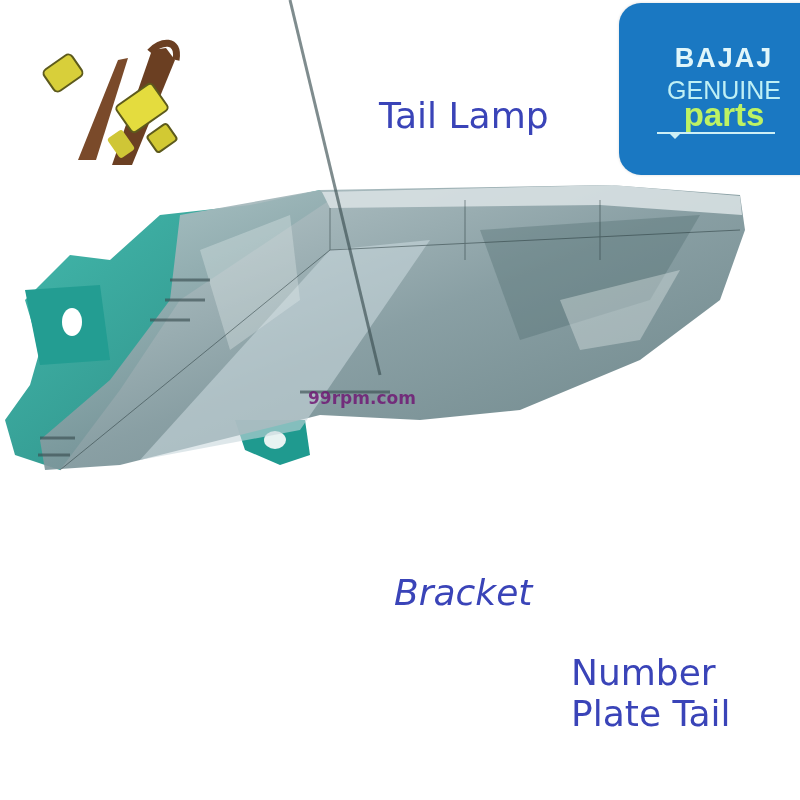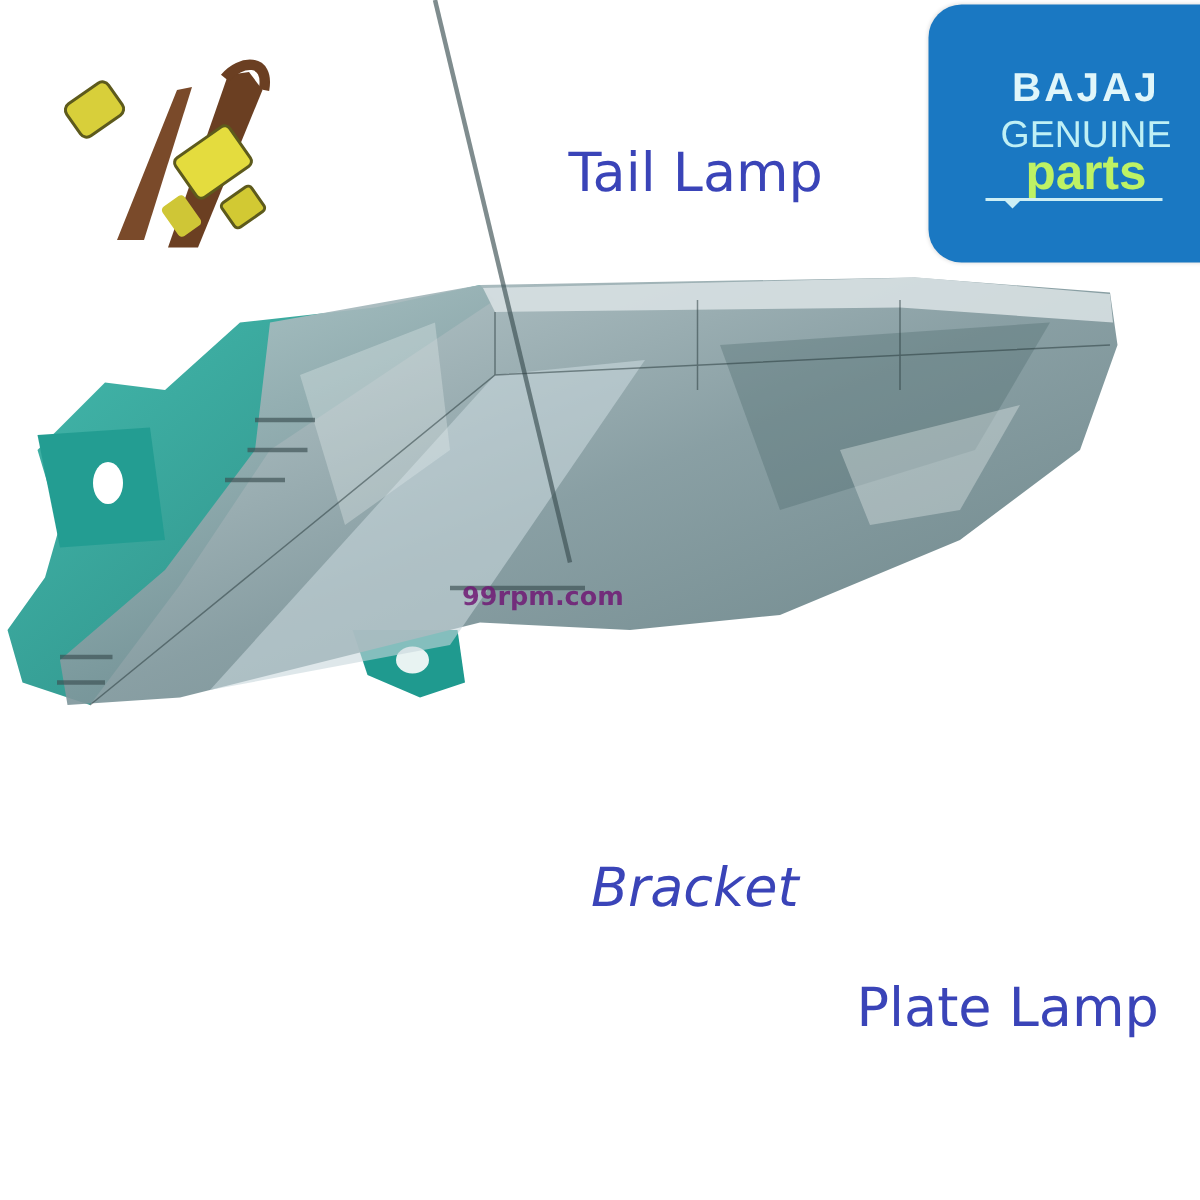"Number" span { html: none -> <span>Number</span> }
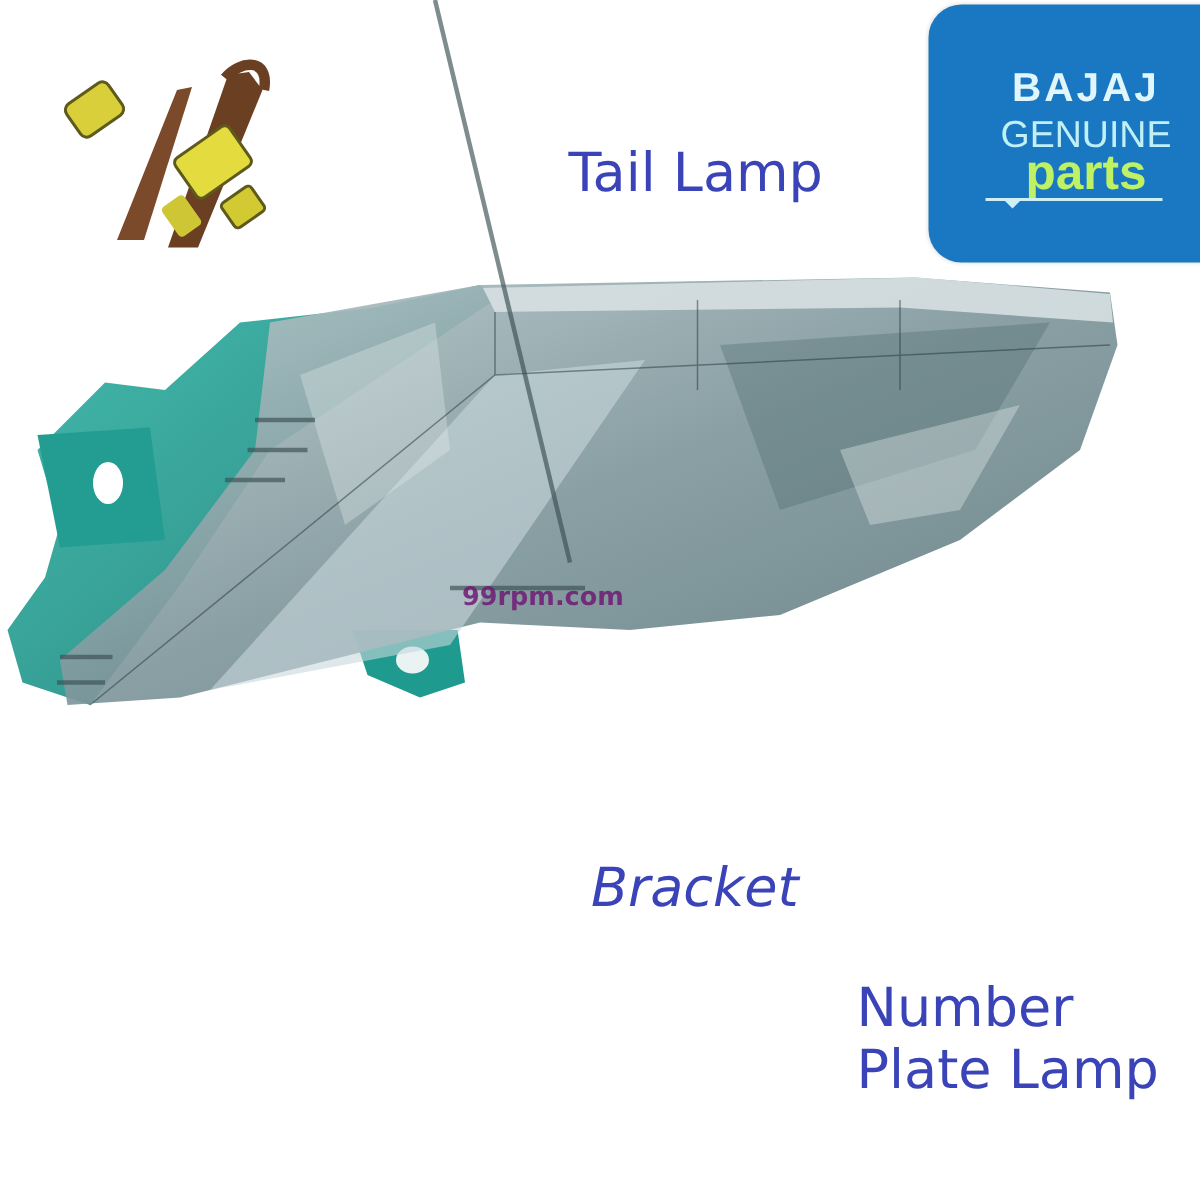"Plate Lamp" span { text: Lamp -> Tail }
